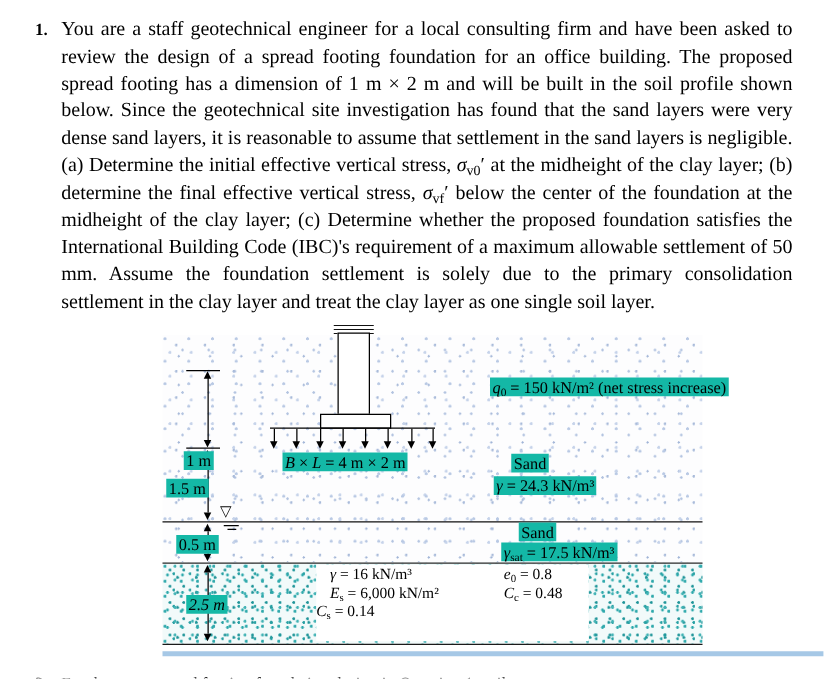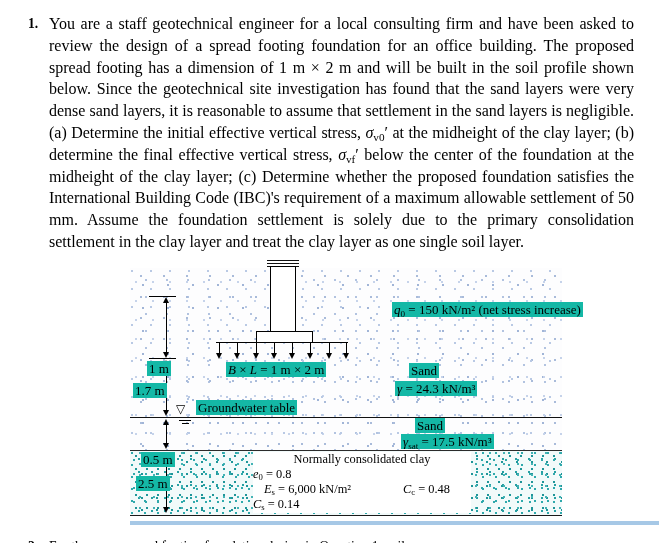"= 1 m × 2" span { text: 1 -> 4 }
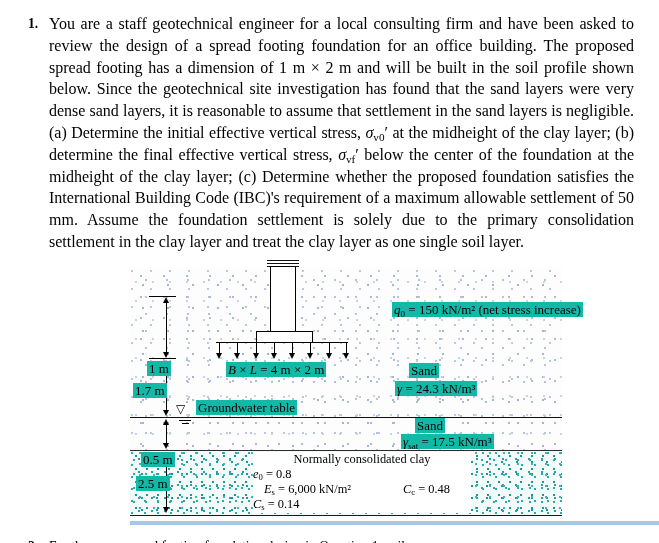"1.7 m" div.lbl { text: 1.7 -> 1.5 }
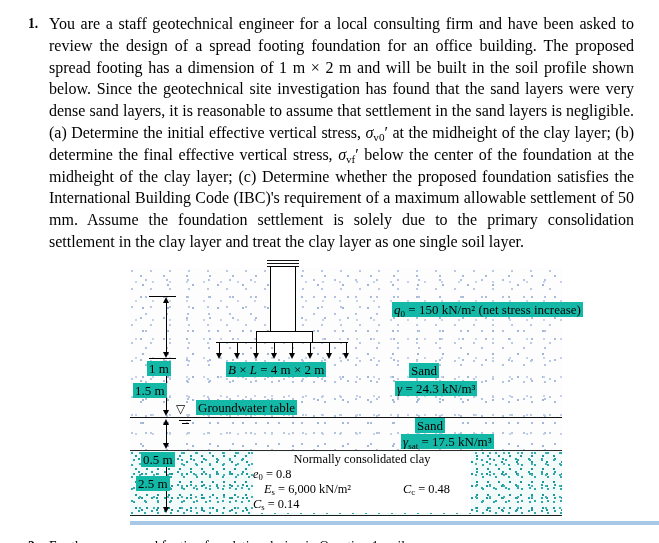"Groundwater table" div.lbl { html: <div>Groundwater table</div> -> none }
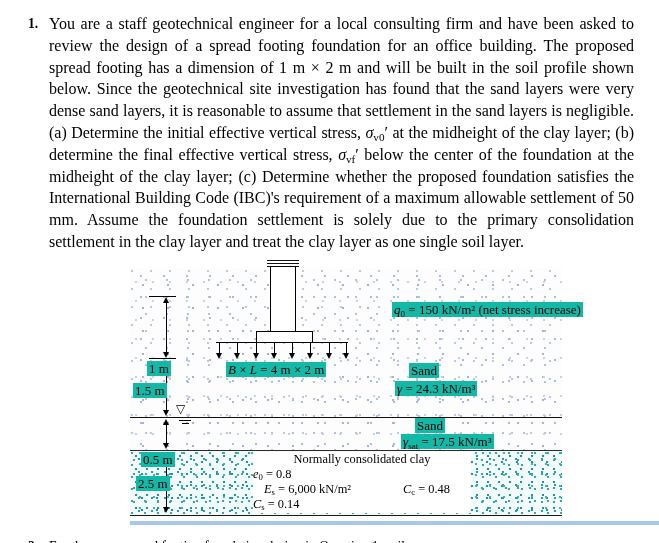"0.5 m" .dim3 { top: 452px -> 428px }
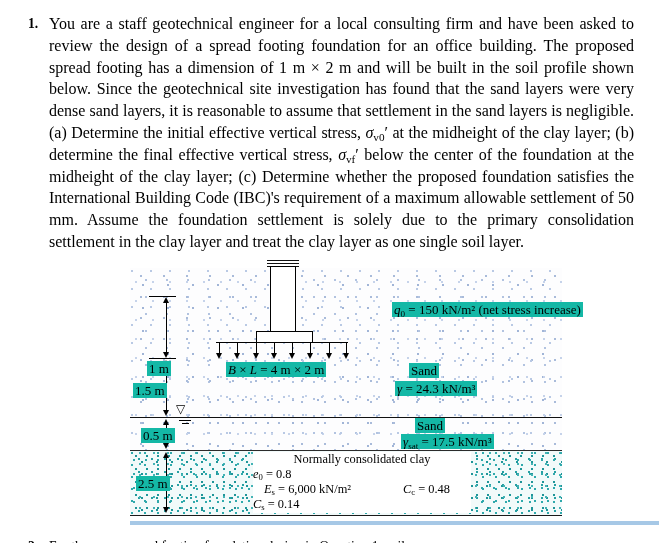"γ = 16 kN/m³" span.clay-left { html: none -> <span><span>γ</span><span> = 16 kN/m³</span></span> }
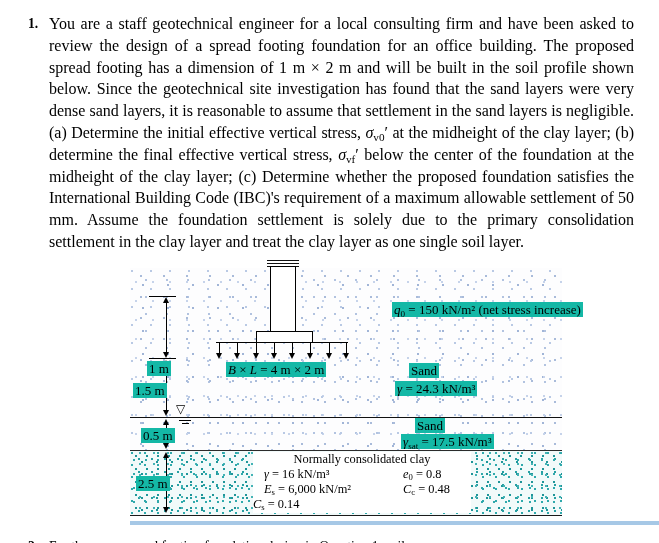"Normally consolidated clay" div.clay-title { html: <div>Normally consolidated clay</div> -> none }
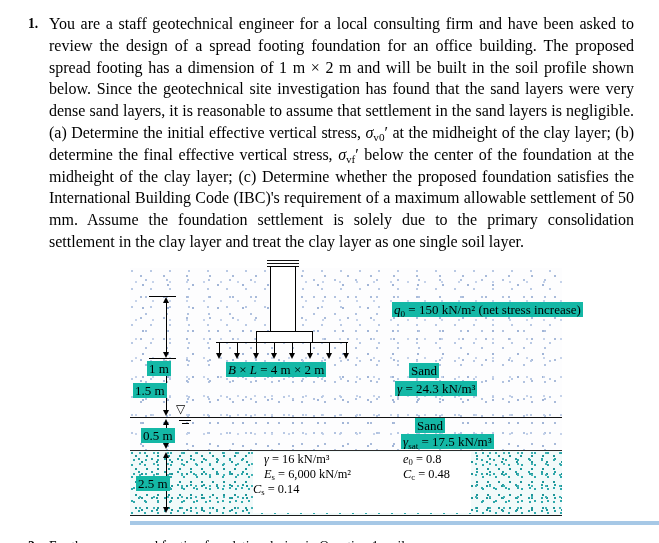"2.5 m" .dim4 { font-style: none -> italic; left: 136px -> 149px }
